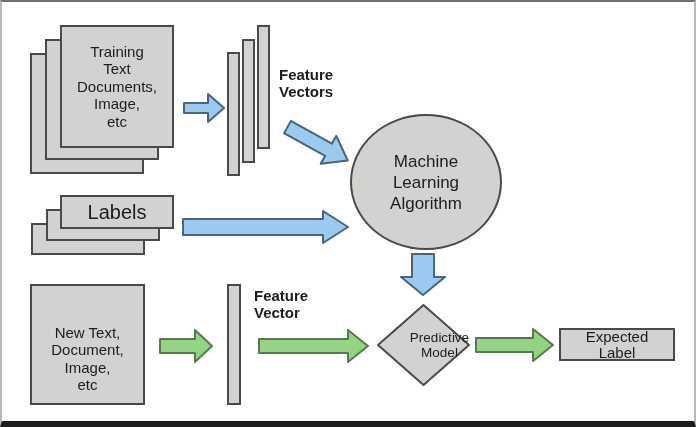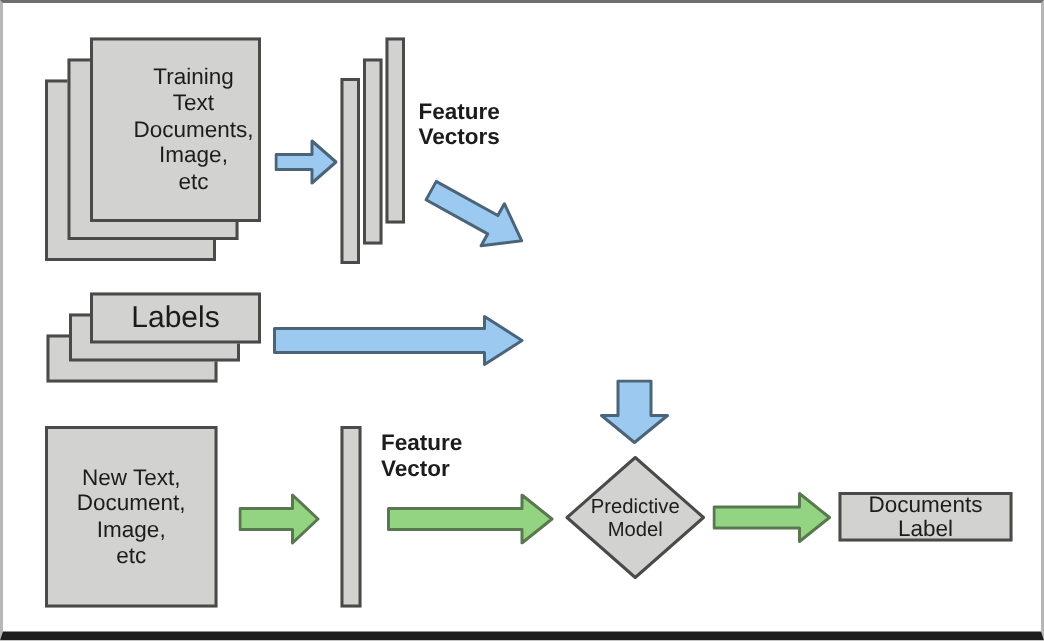"Training" div.shape-label { padding-left: 12px -> none }
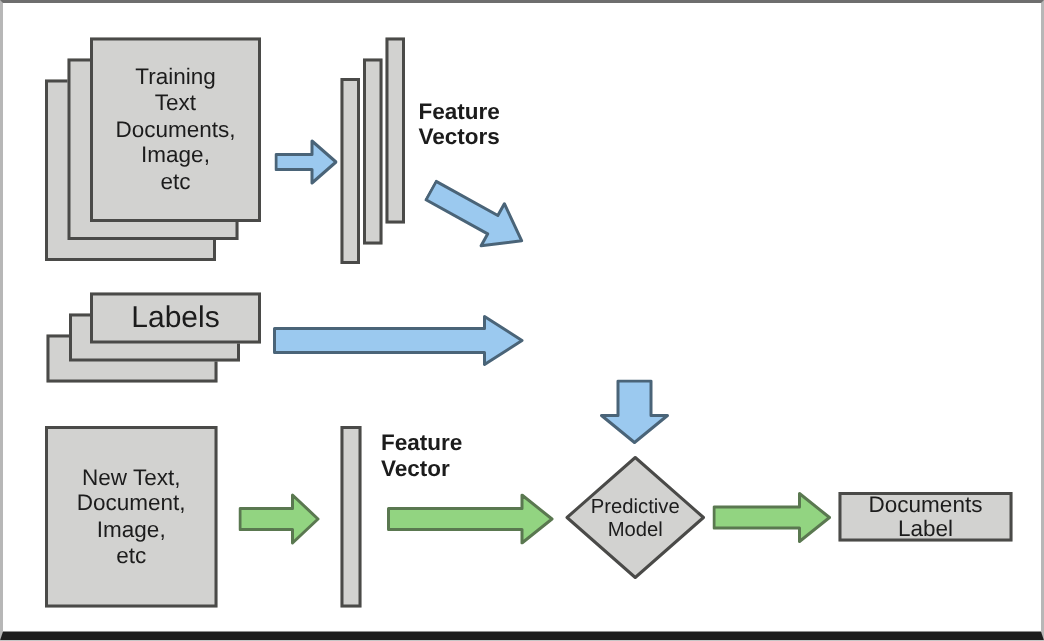"Machine" div.shape { html: none -> <div> <div>Machine Learning Algorithm</div> </div> }
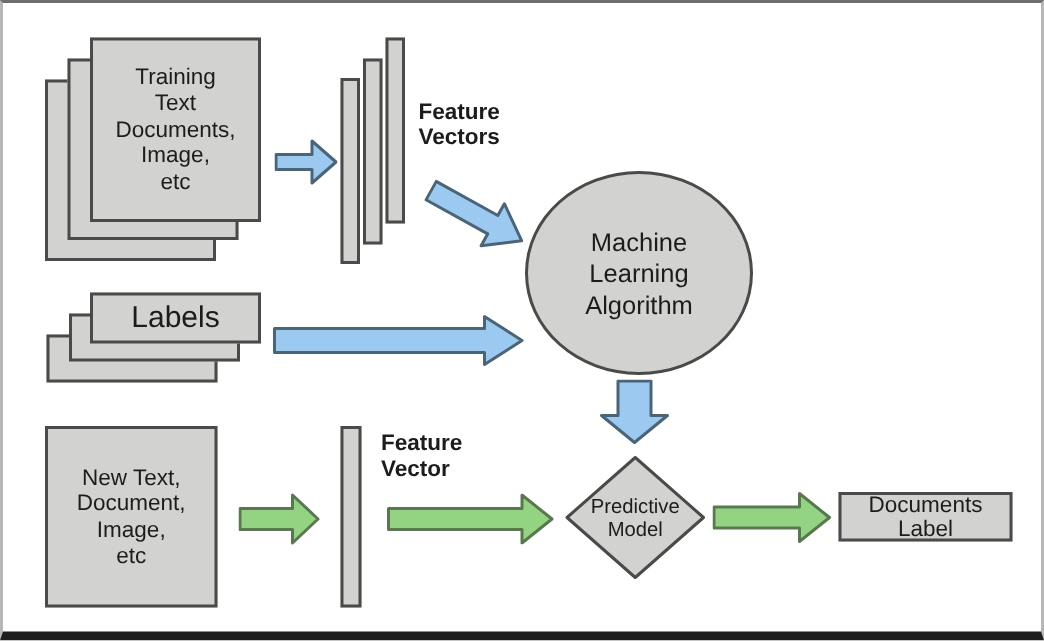"New Text," div.shape-label { margin-top: none -> 14px }
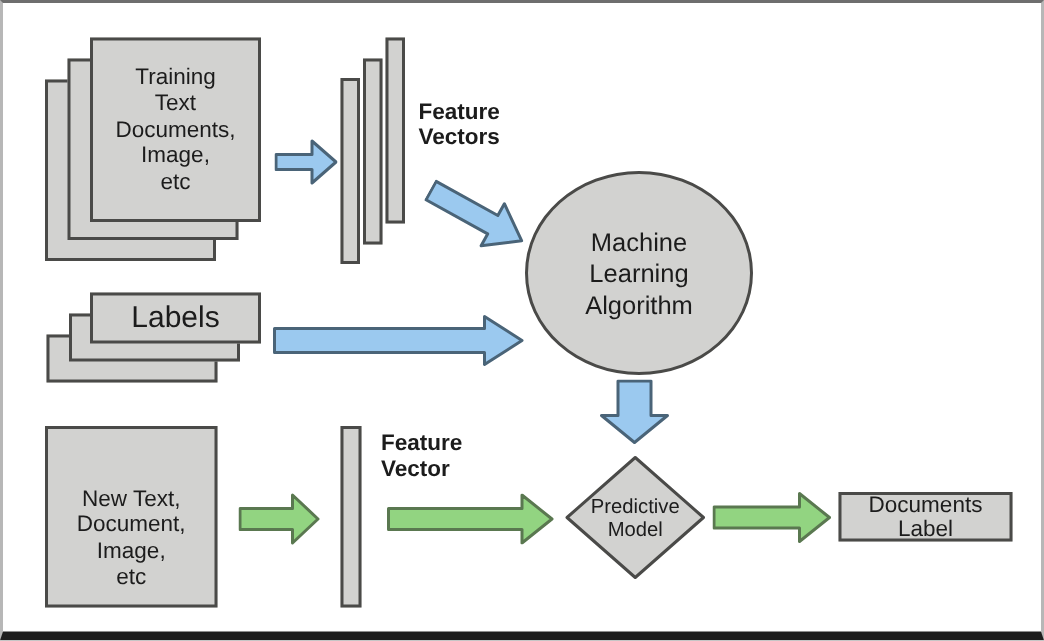"Predictive" .diamond-label { left: 0 -> 16px }
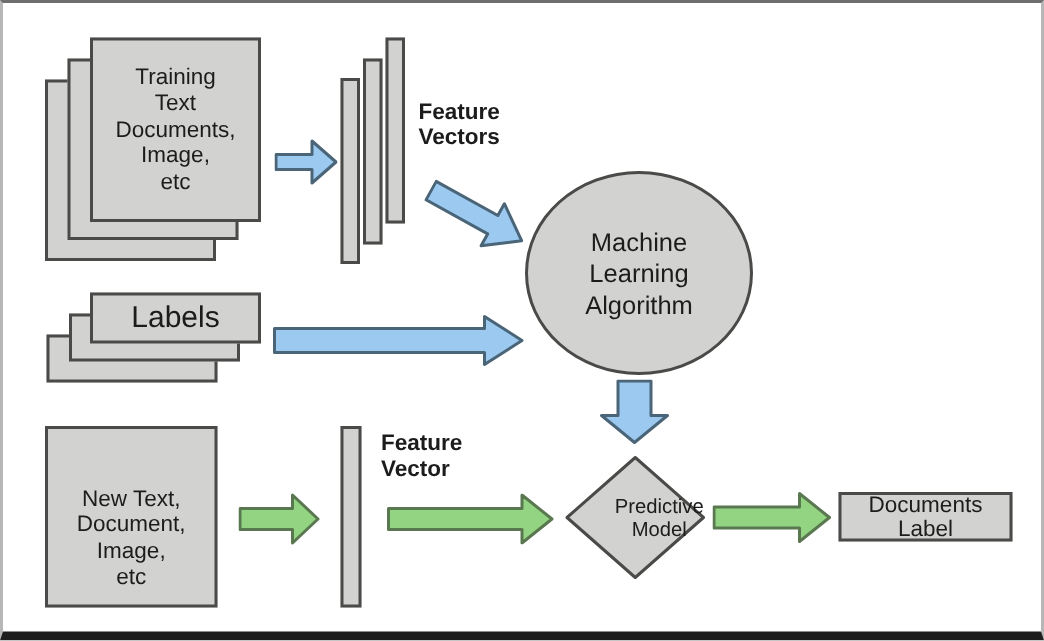"Documents" div.shape-label { text: Documents -> Expected }
